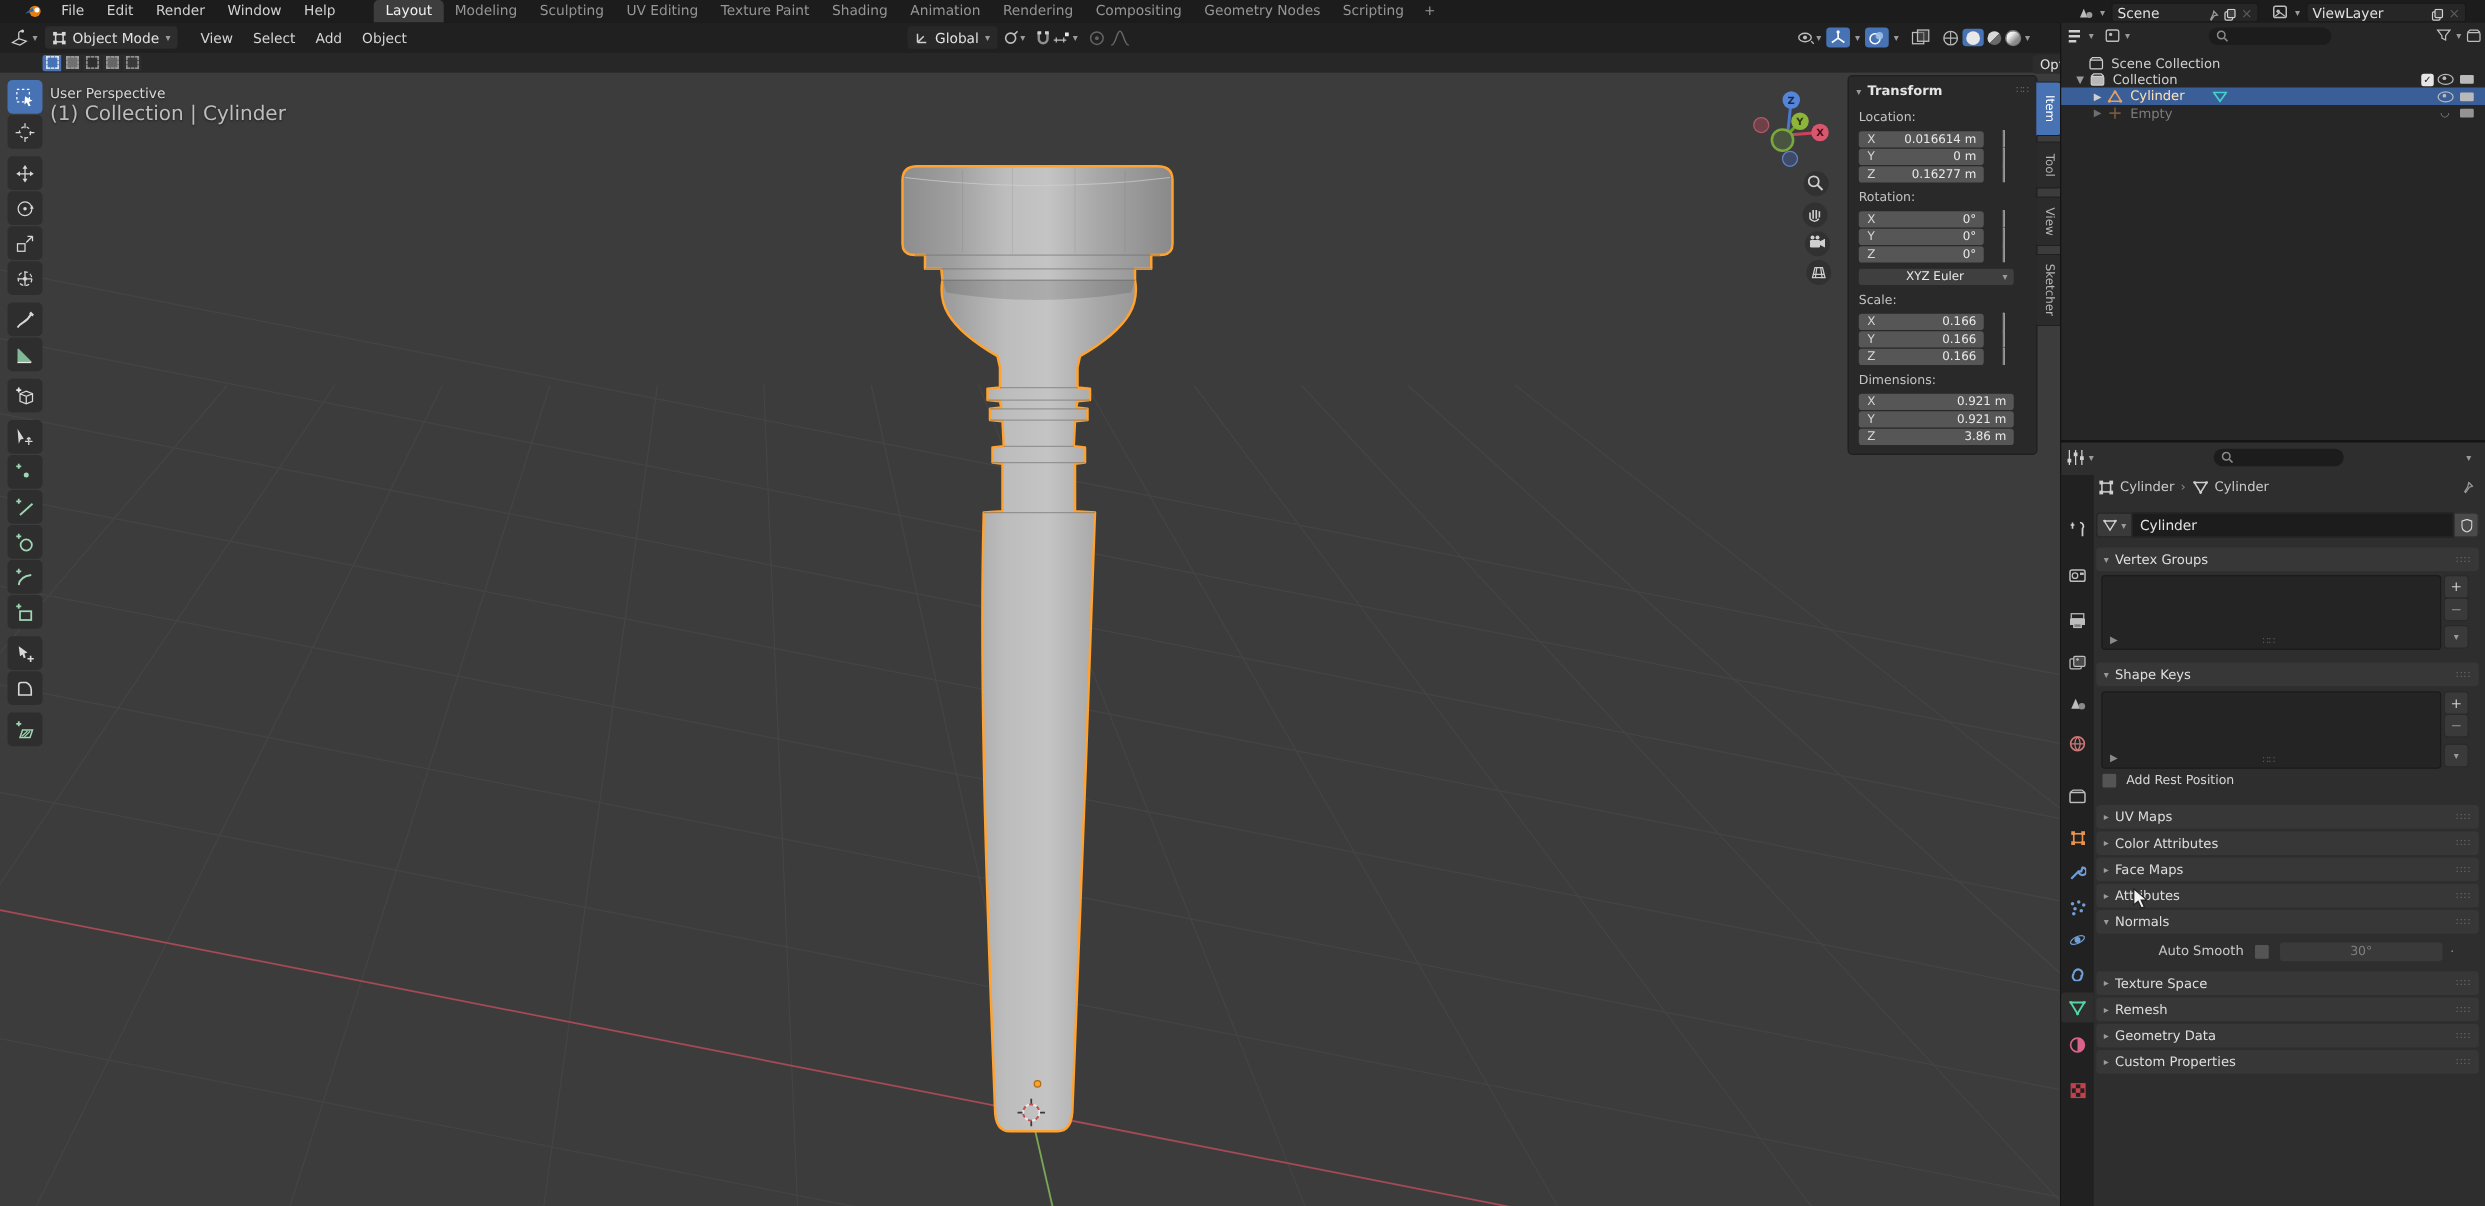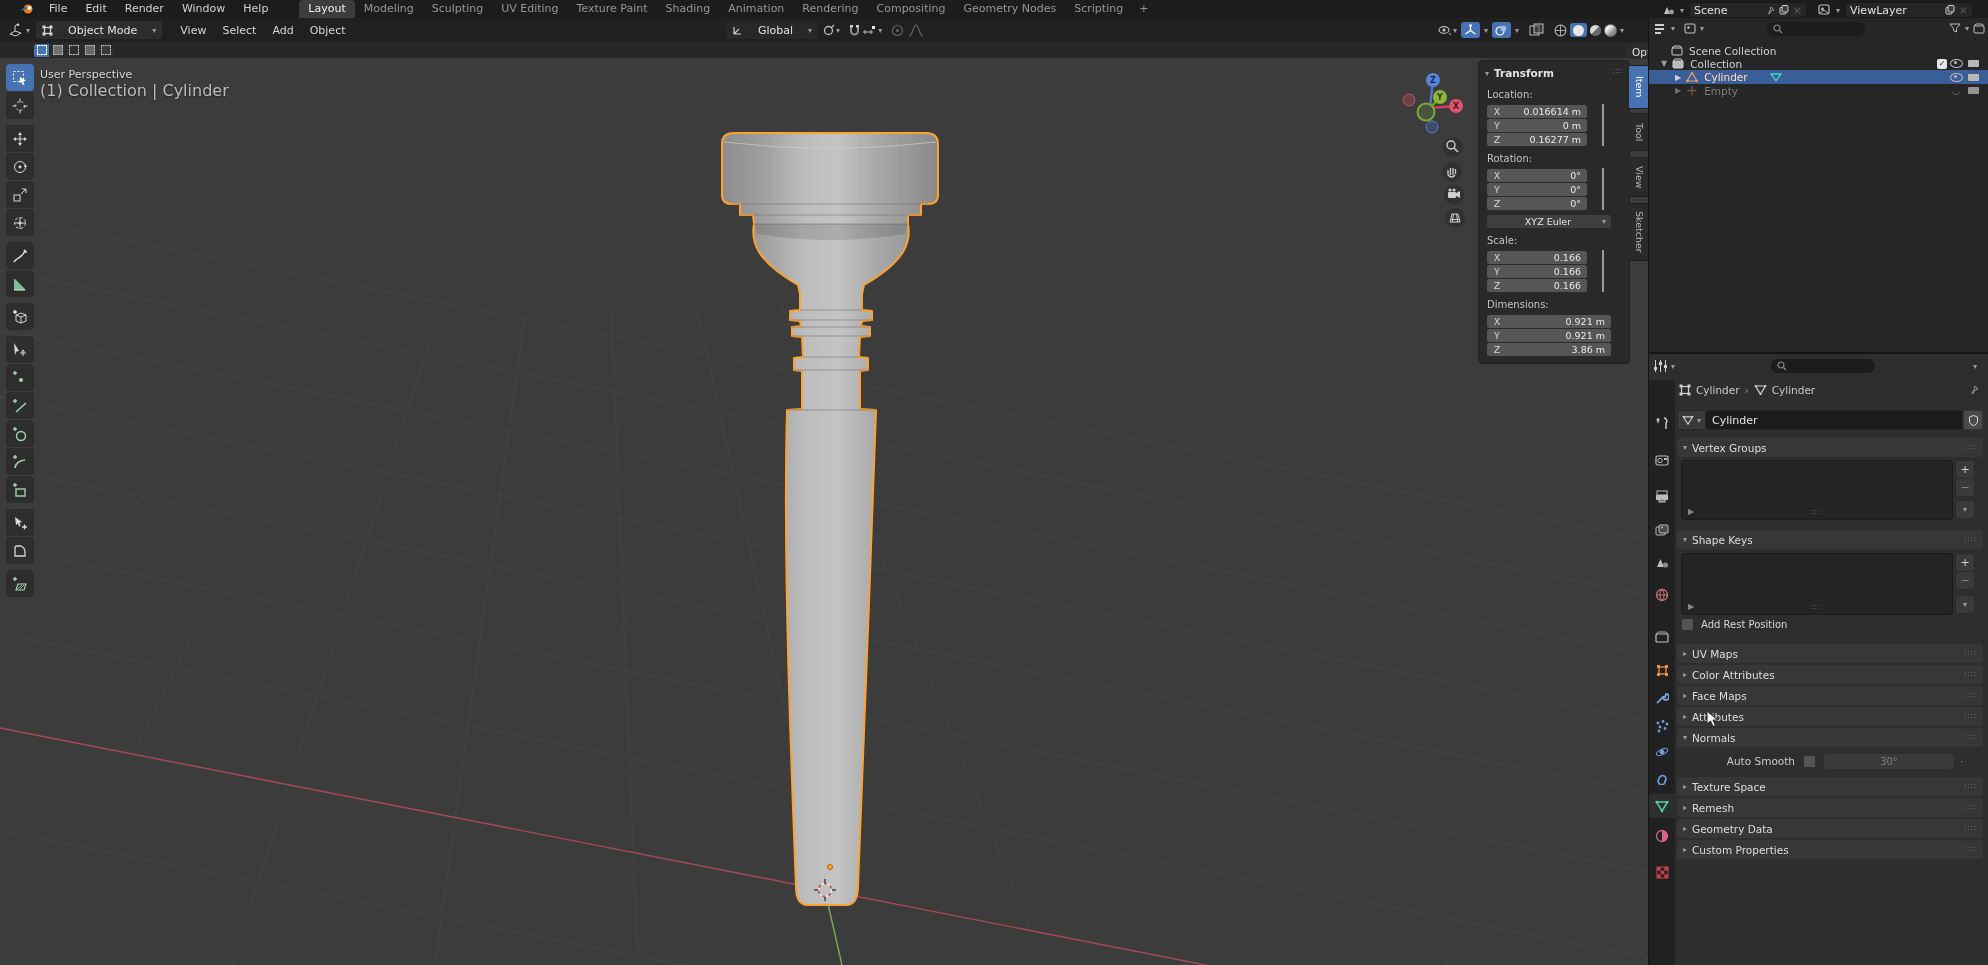"Scene" .idfield { align-items: center -> flex-end }
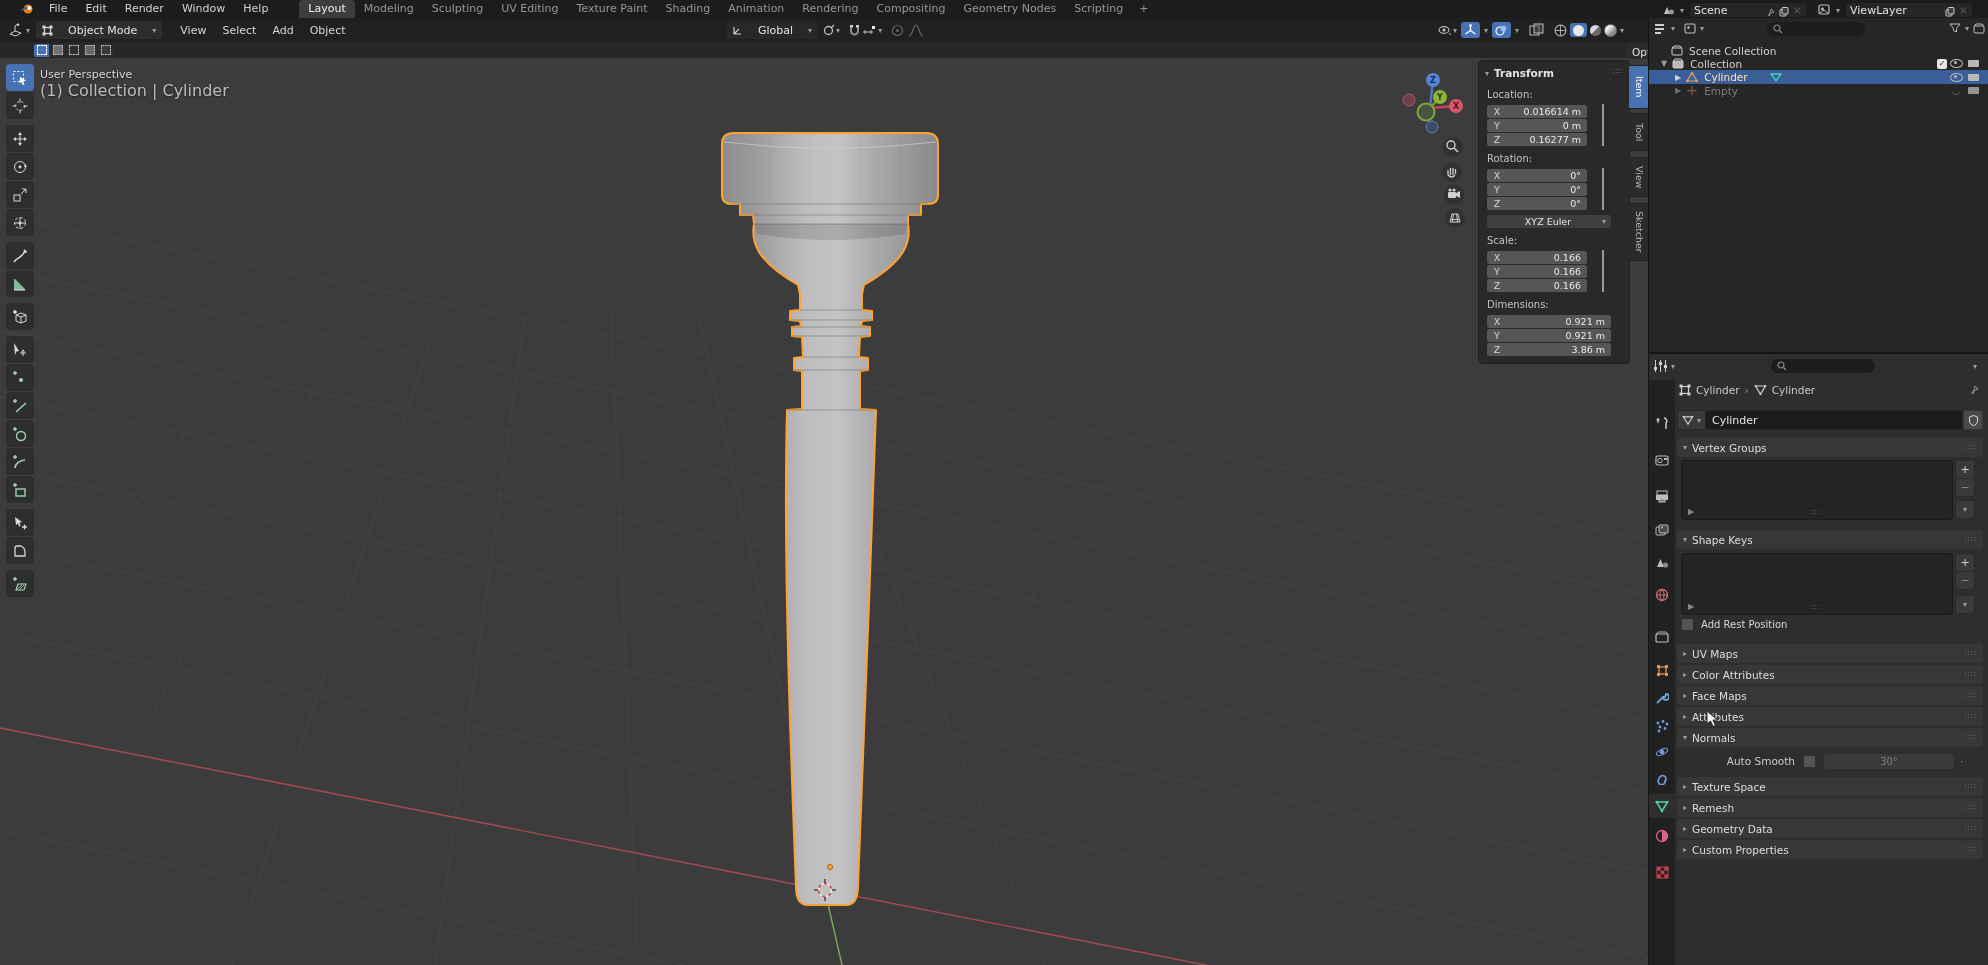"Object Mode" .dd { gap: 15px -> 5px }
